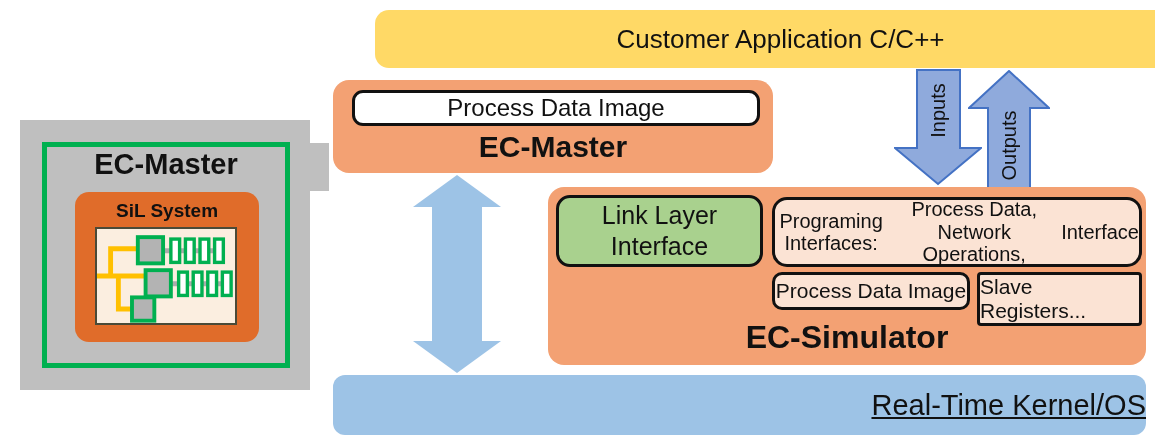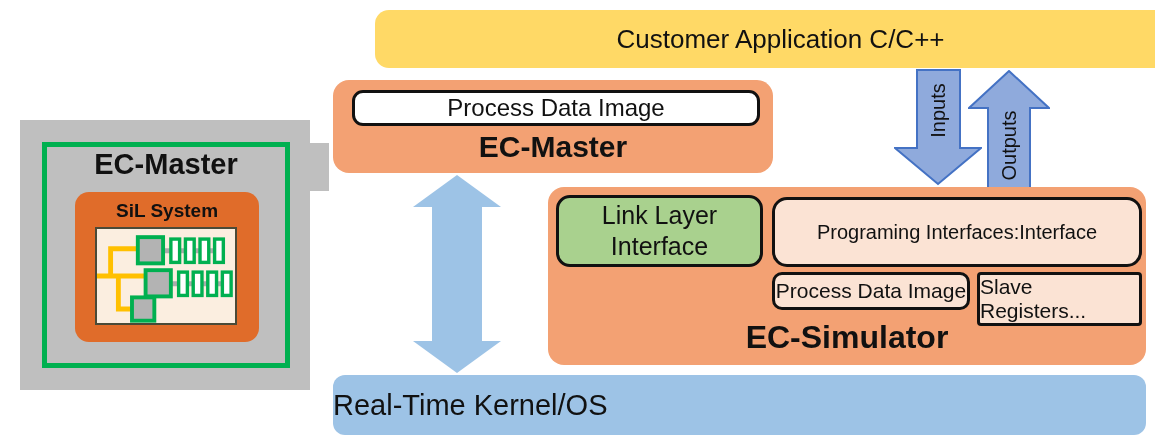"Process Data, Network Operations," span { html: none -> <span>Process Data, Network Operations,</span> }
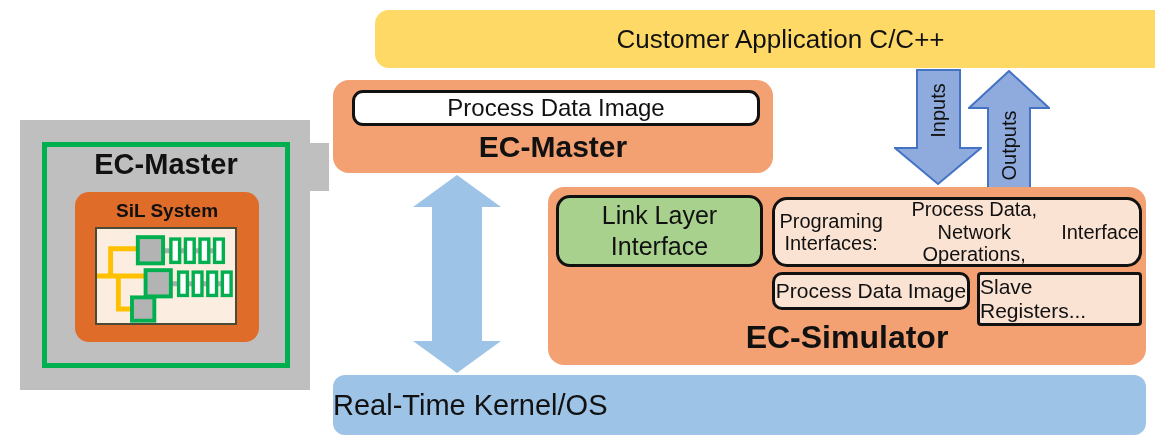"Real-Time Kernel/OS" .kernel-bar { justify-content: flex-start -> flex-end; text-decoration: none -> underline }
